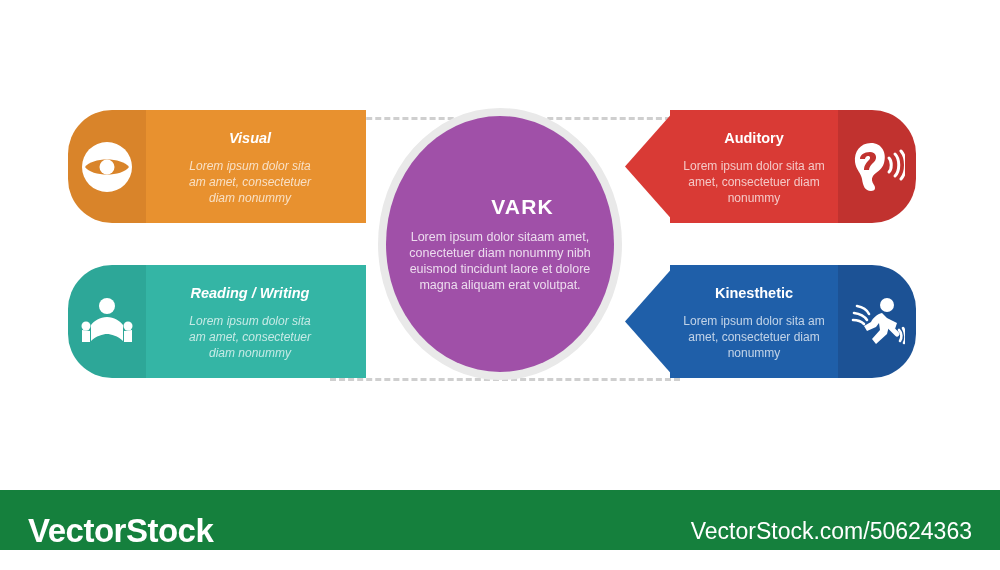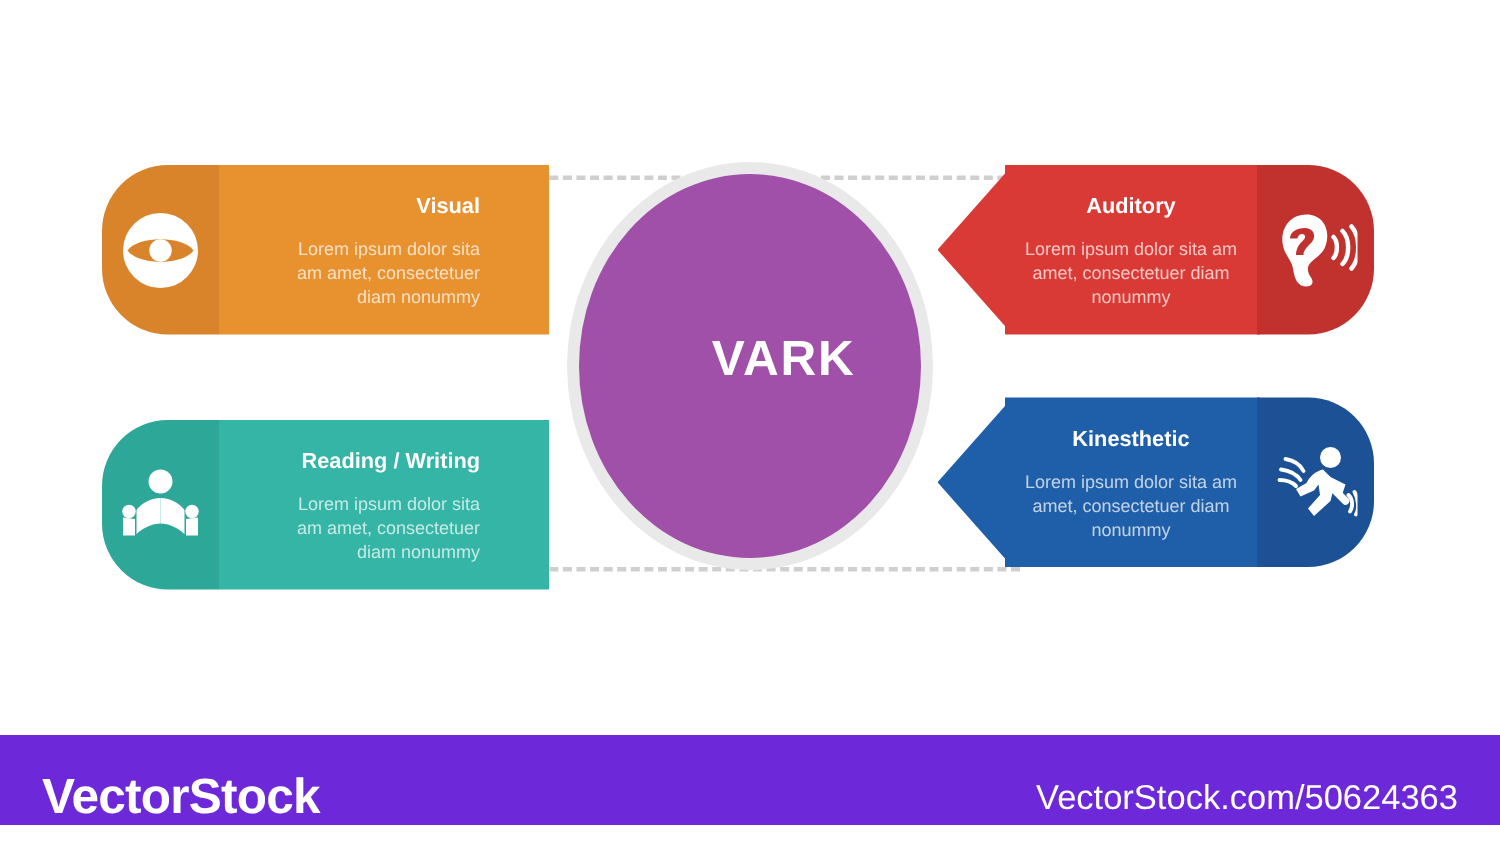"Visual" .panel-left .panel-text { font-style: none -> italic; text-align: right -> center }
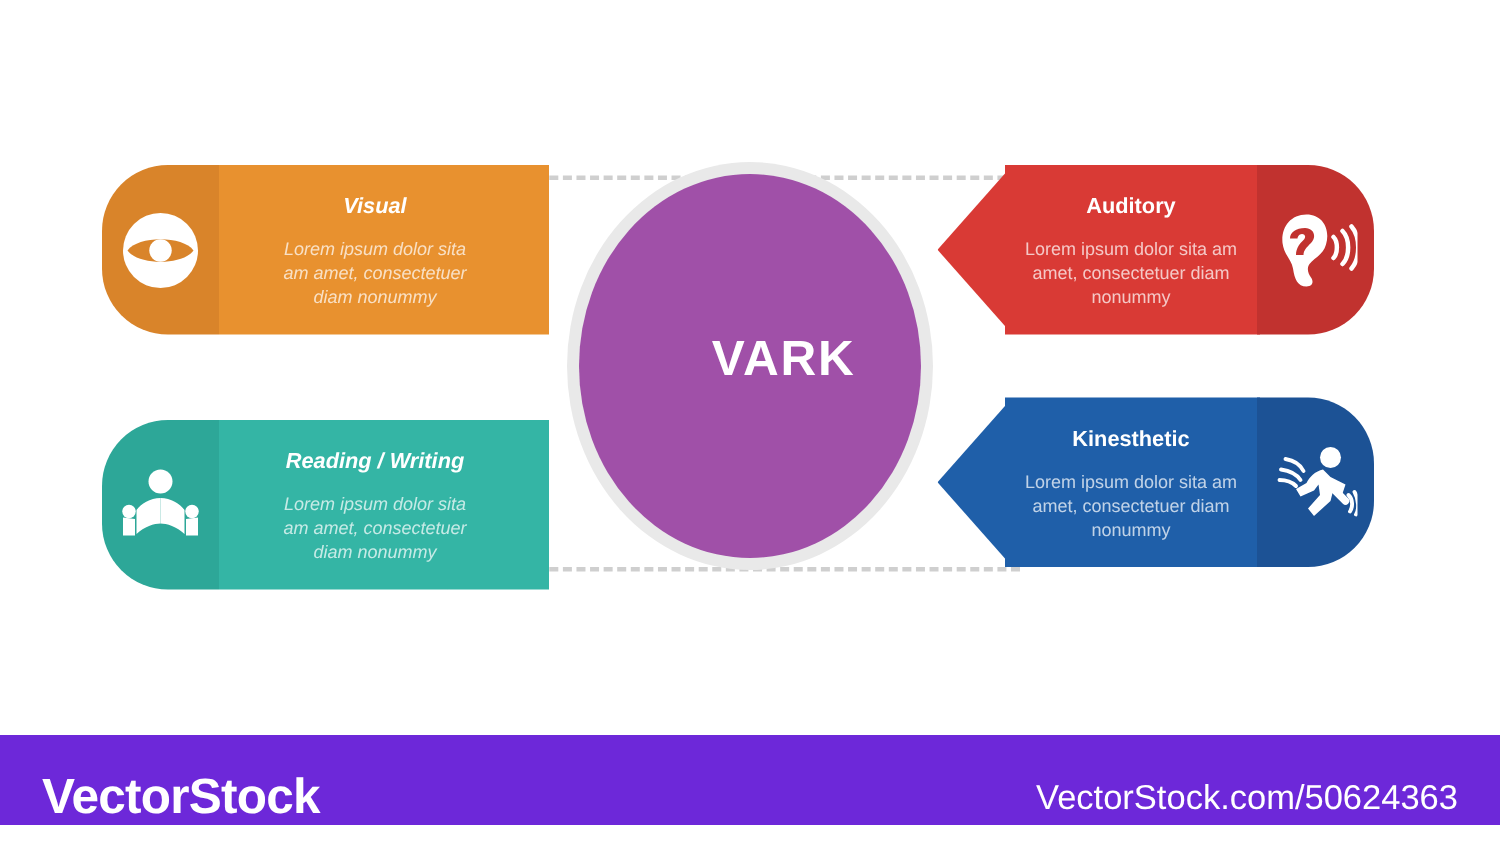"VARK" #center-title { font-size: 33px -> 21px }
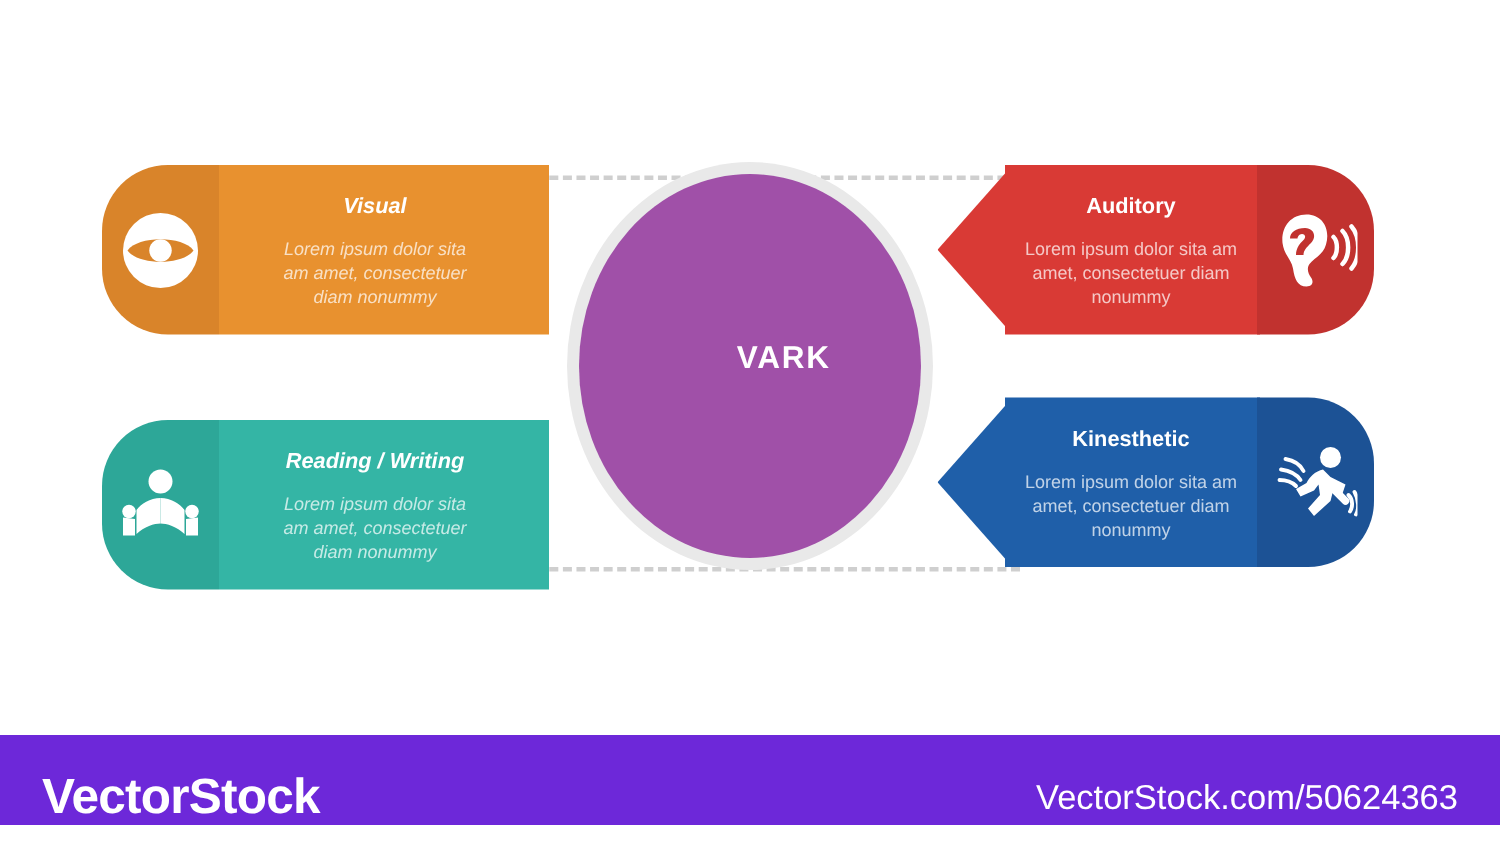"Lorem ipsum dolor sitaam amet," div { html: none -> <div>Lorem ipsum dolor sitaam amet, conectetuer diam nonummy nibh euismod tincidunt laore et dolore magna aliquam erat volutpat.</div> }
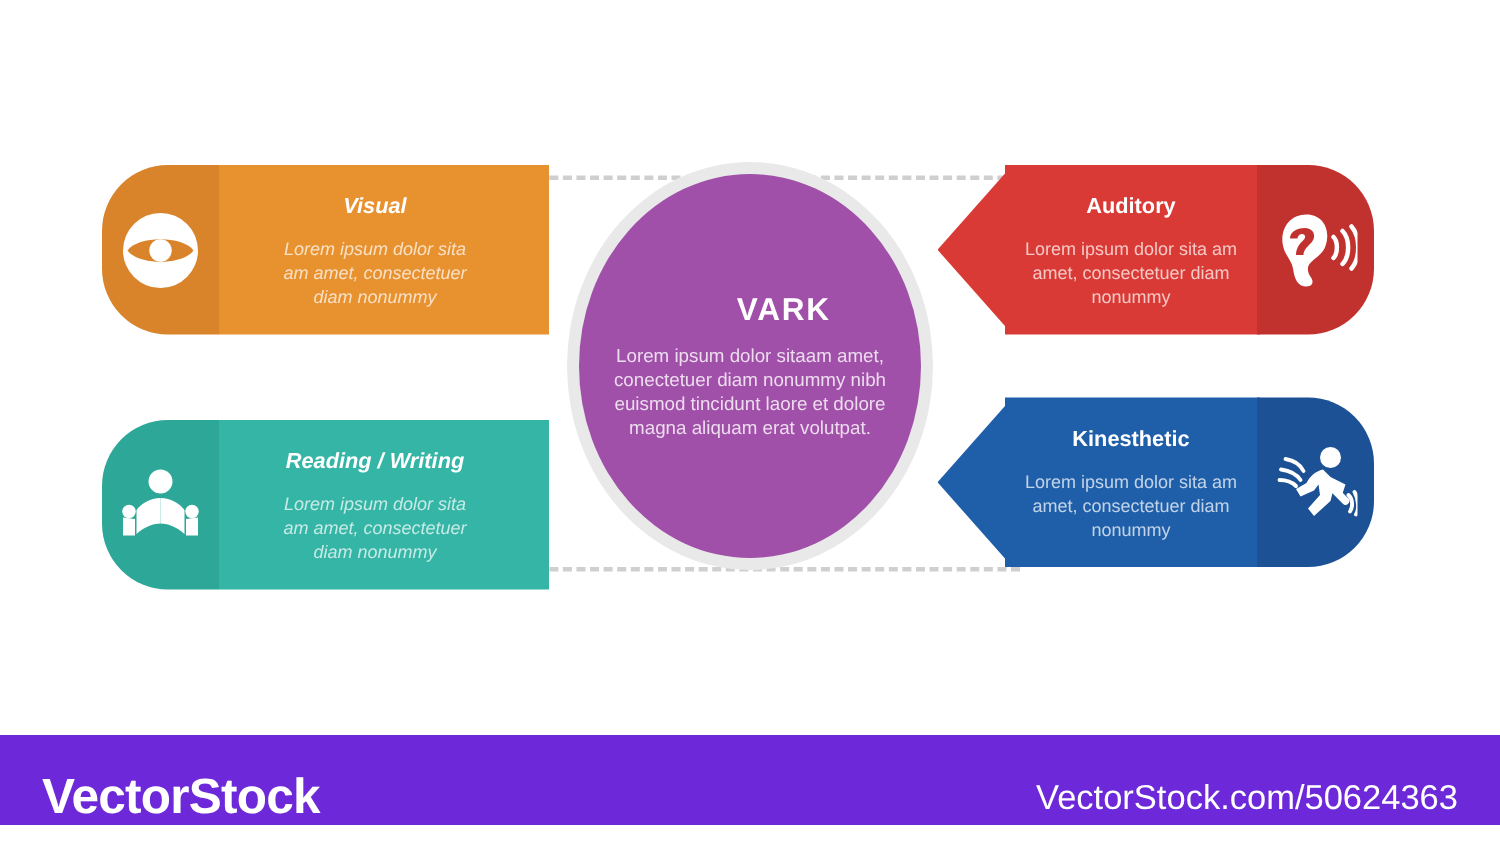"Reading / Writing" #panel-reading { top: 280px -> 265px }
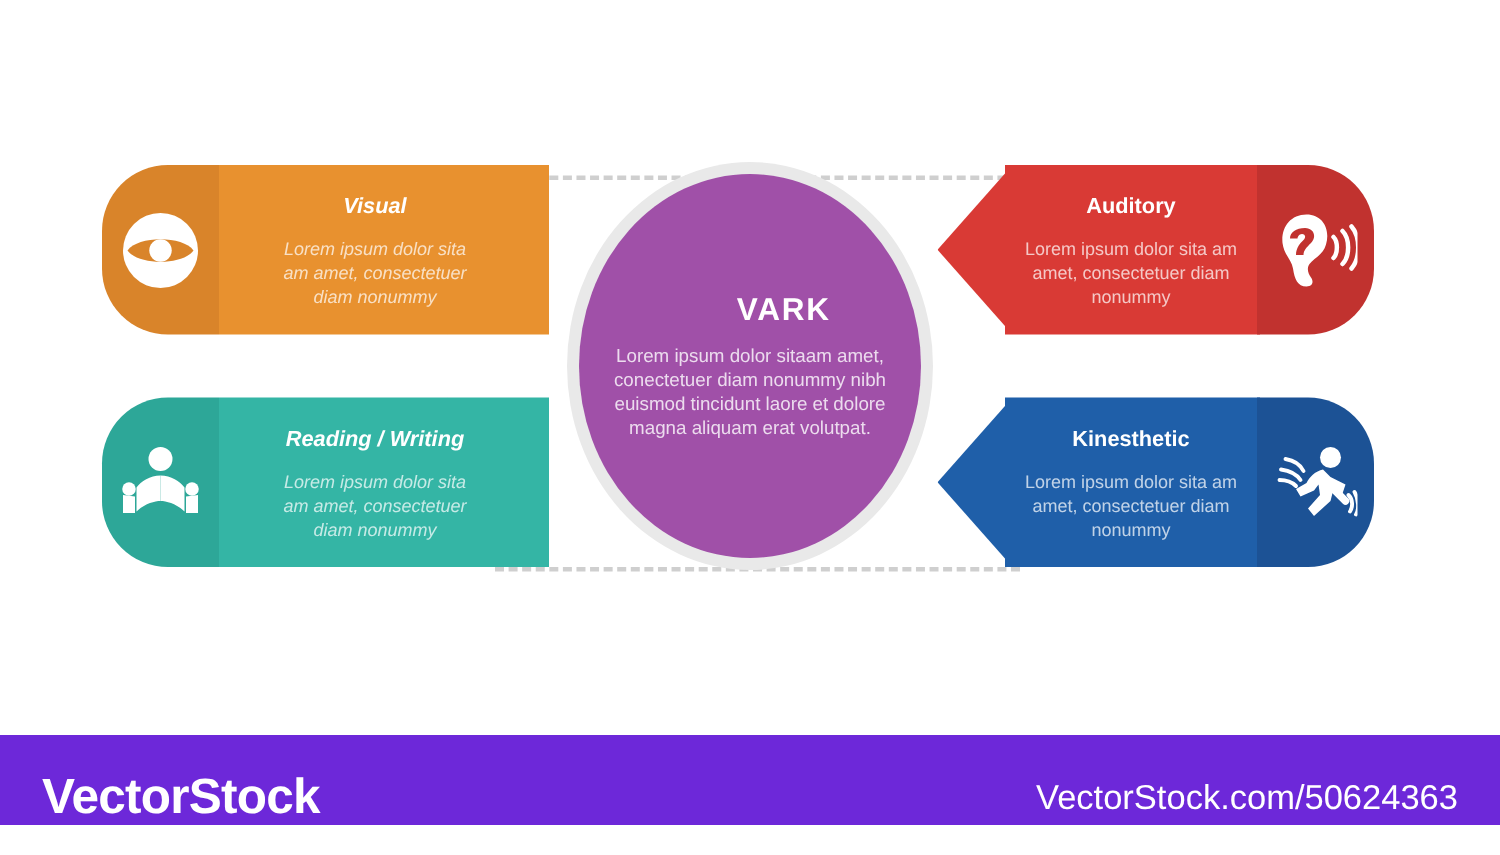"VectorStock" #watermark { background: #6d28d9 -> #15803d }
